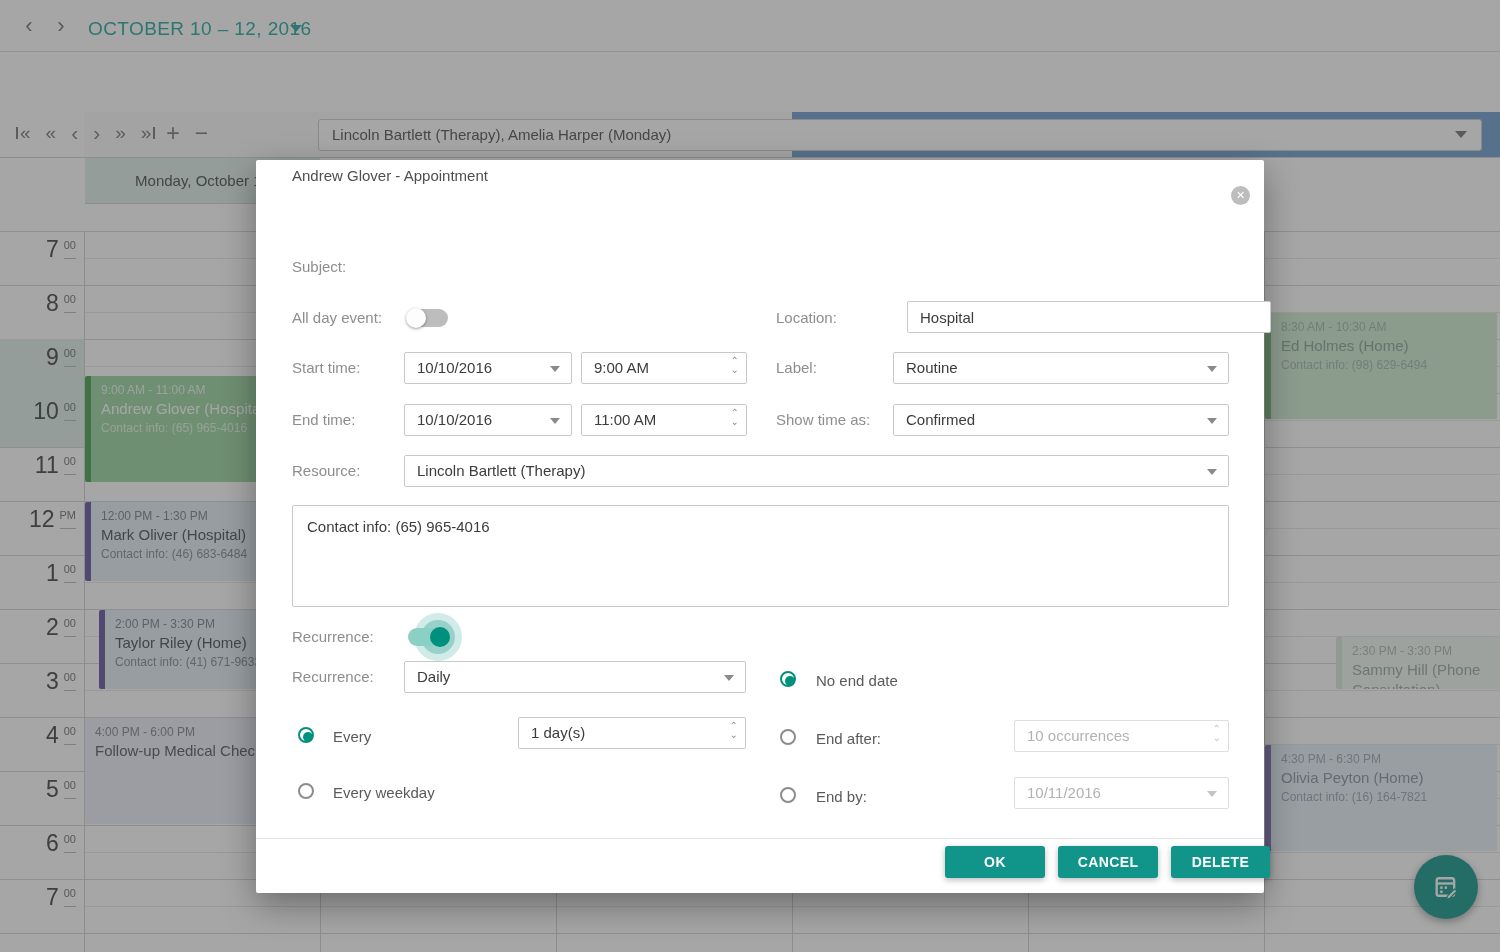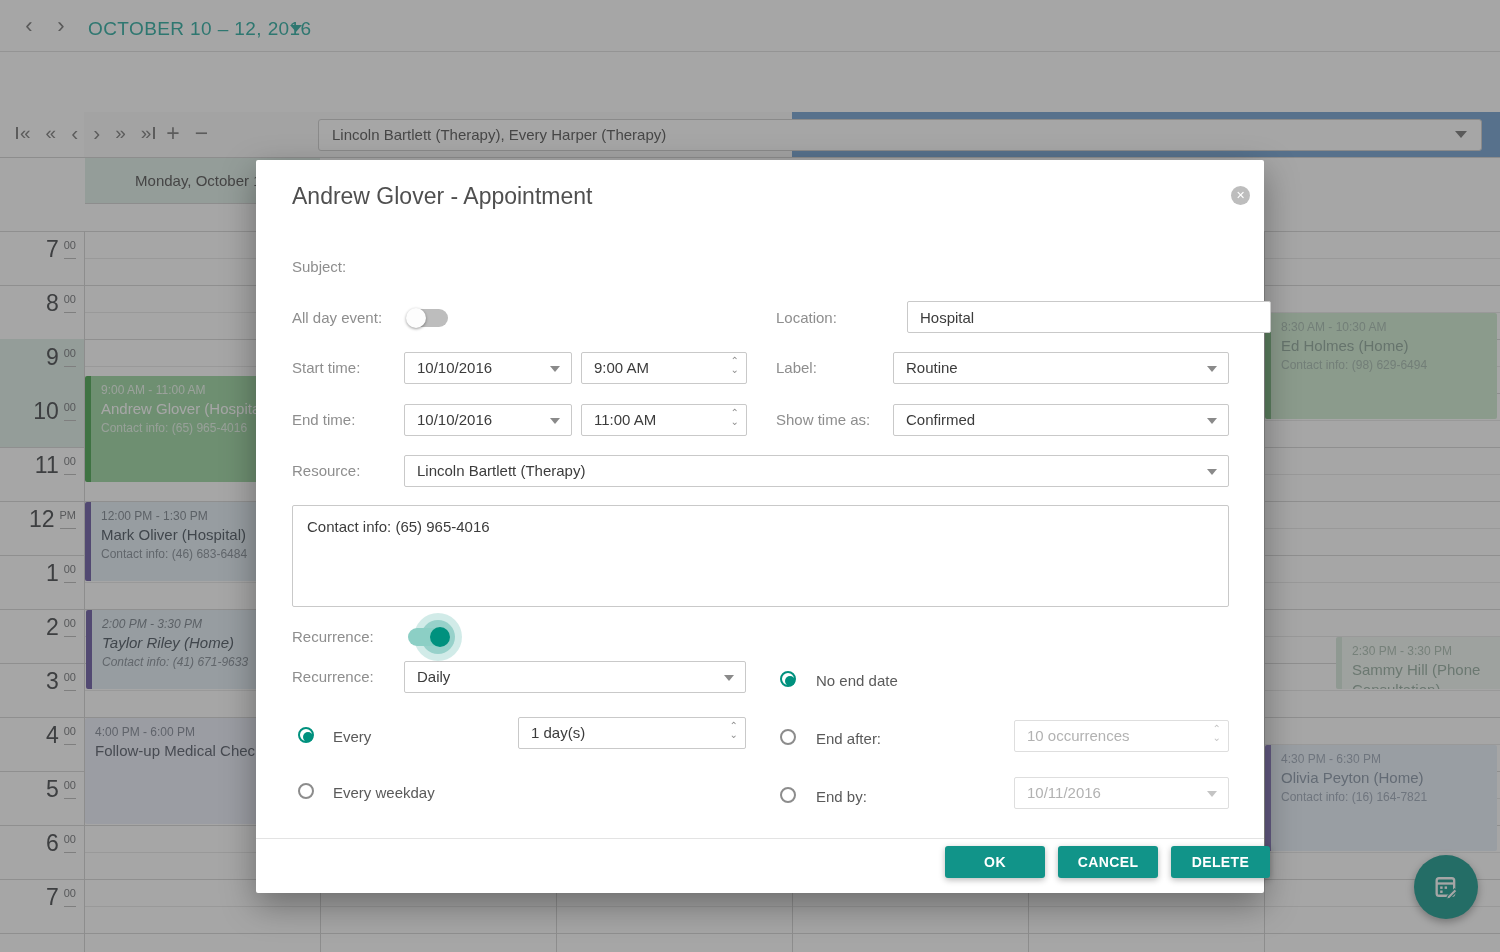"Lincoln Bartlett (Therapy), Every Harper" span.txt { text: Every Harper (Therapy -> Amelia Harper (Monday }
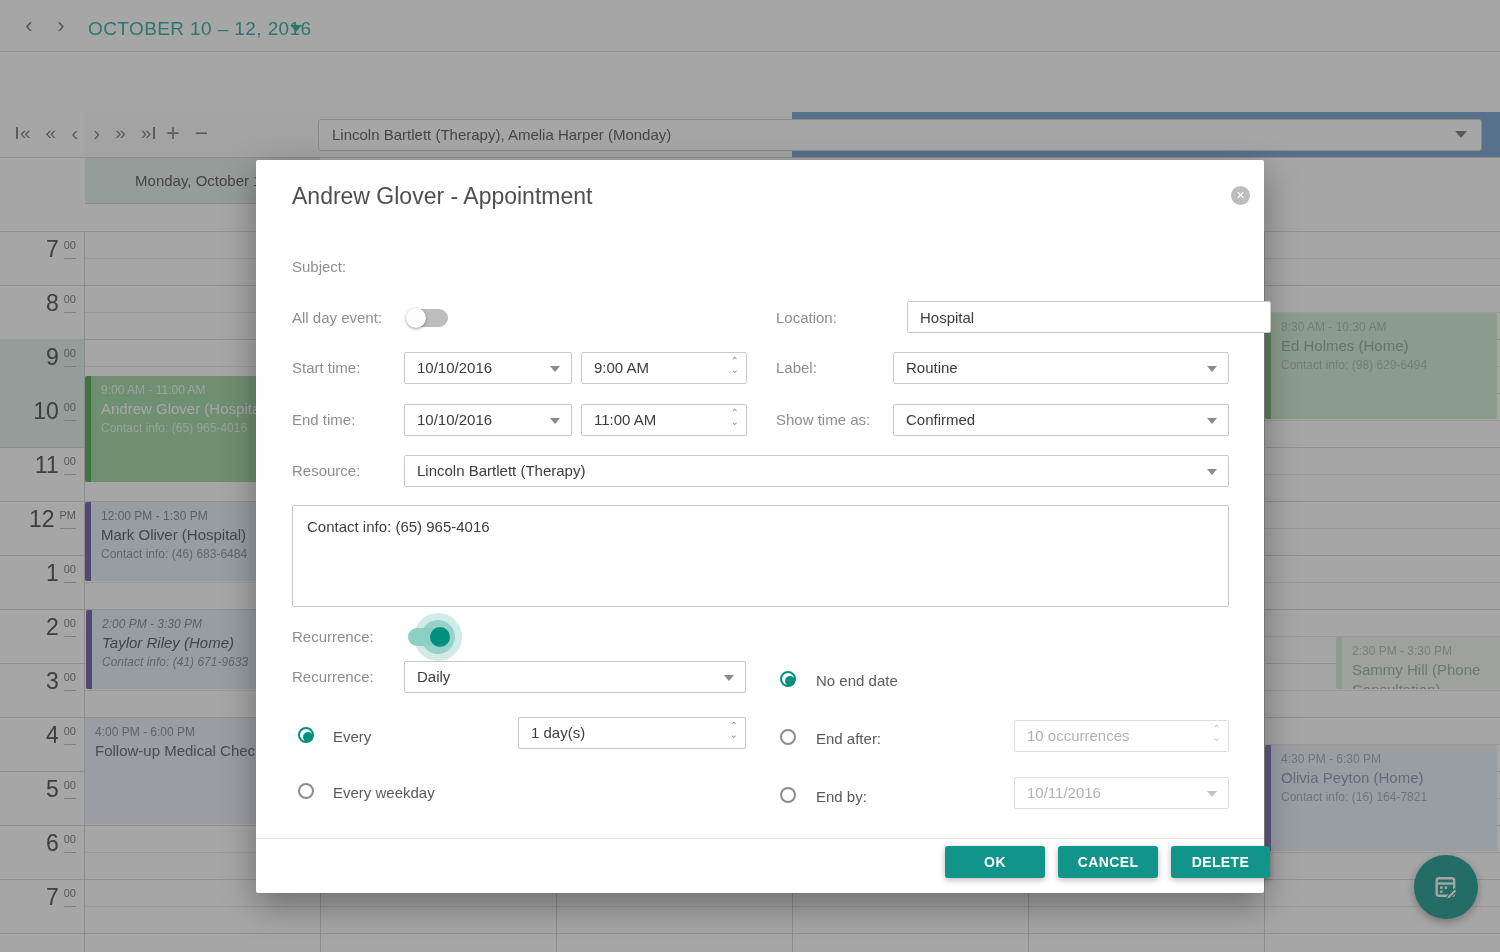"Andrew Glover - Appointment" #dlg-title { font-size: 23px -> 15px; top: 23px -> 7px }
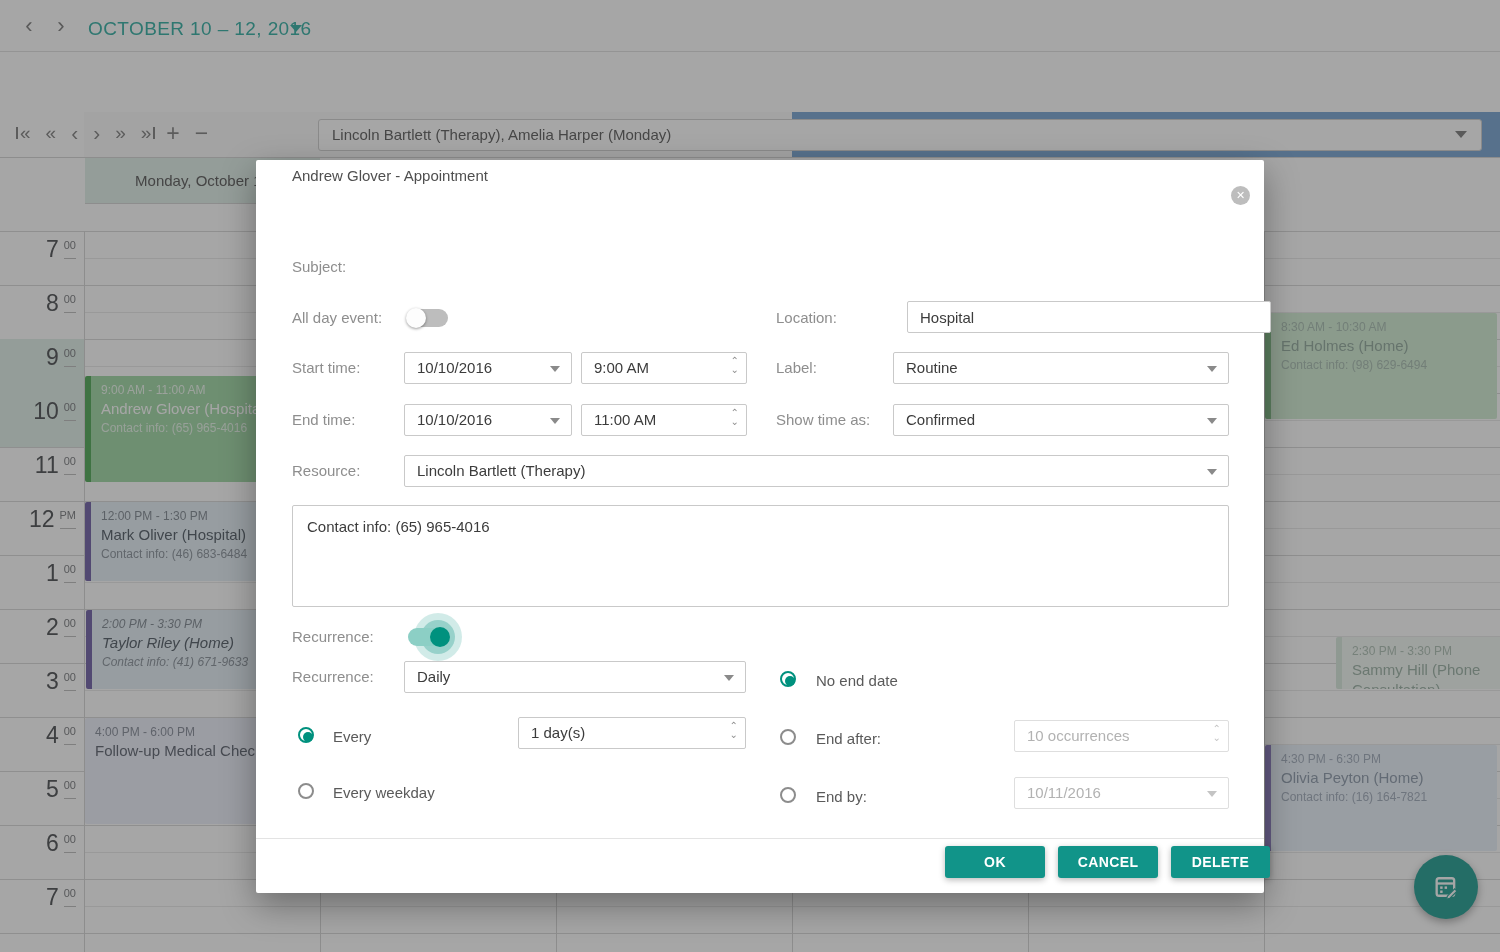"2:00 PM - 3:30 PM" div.ev { font-style: italic -> none; left: 86px -> 99px }
